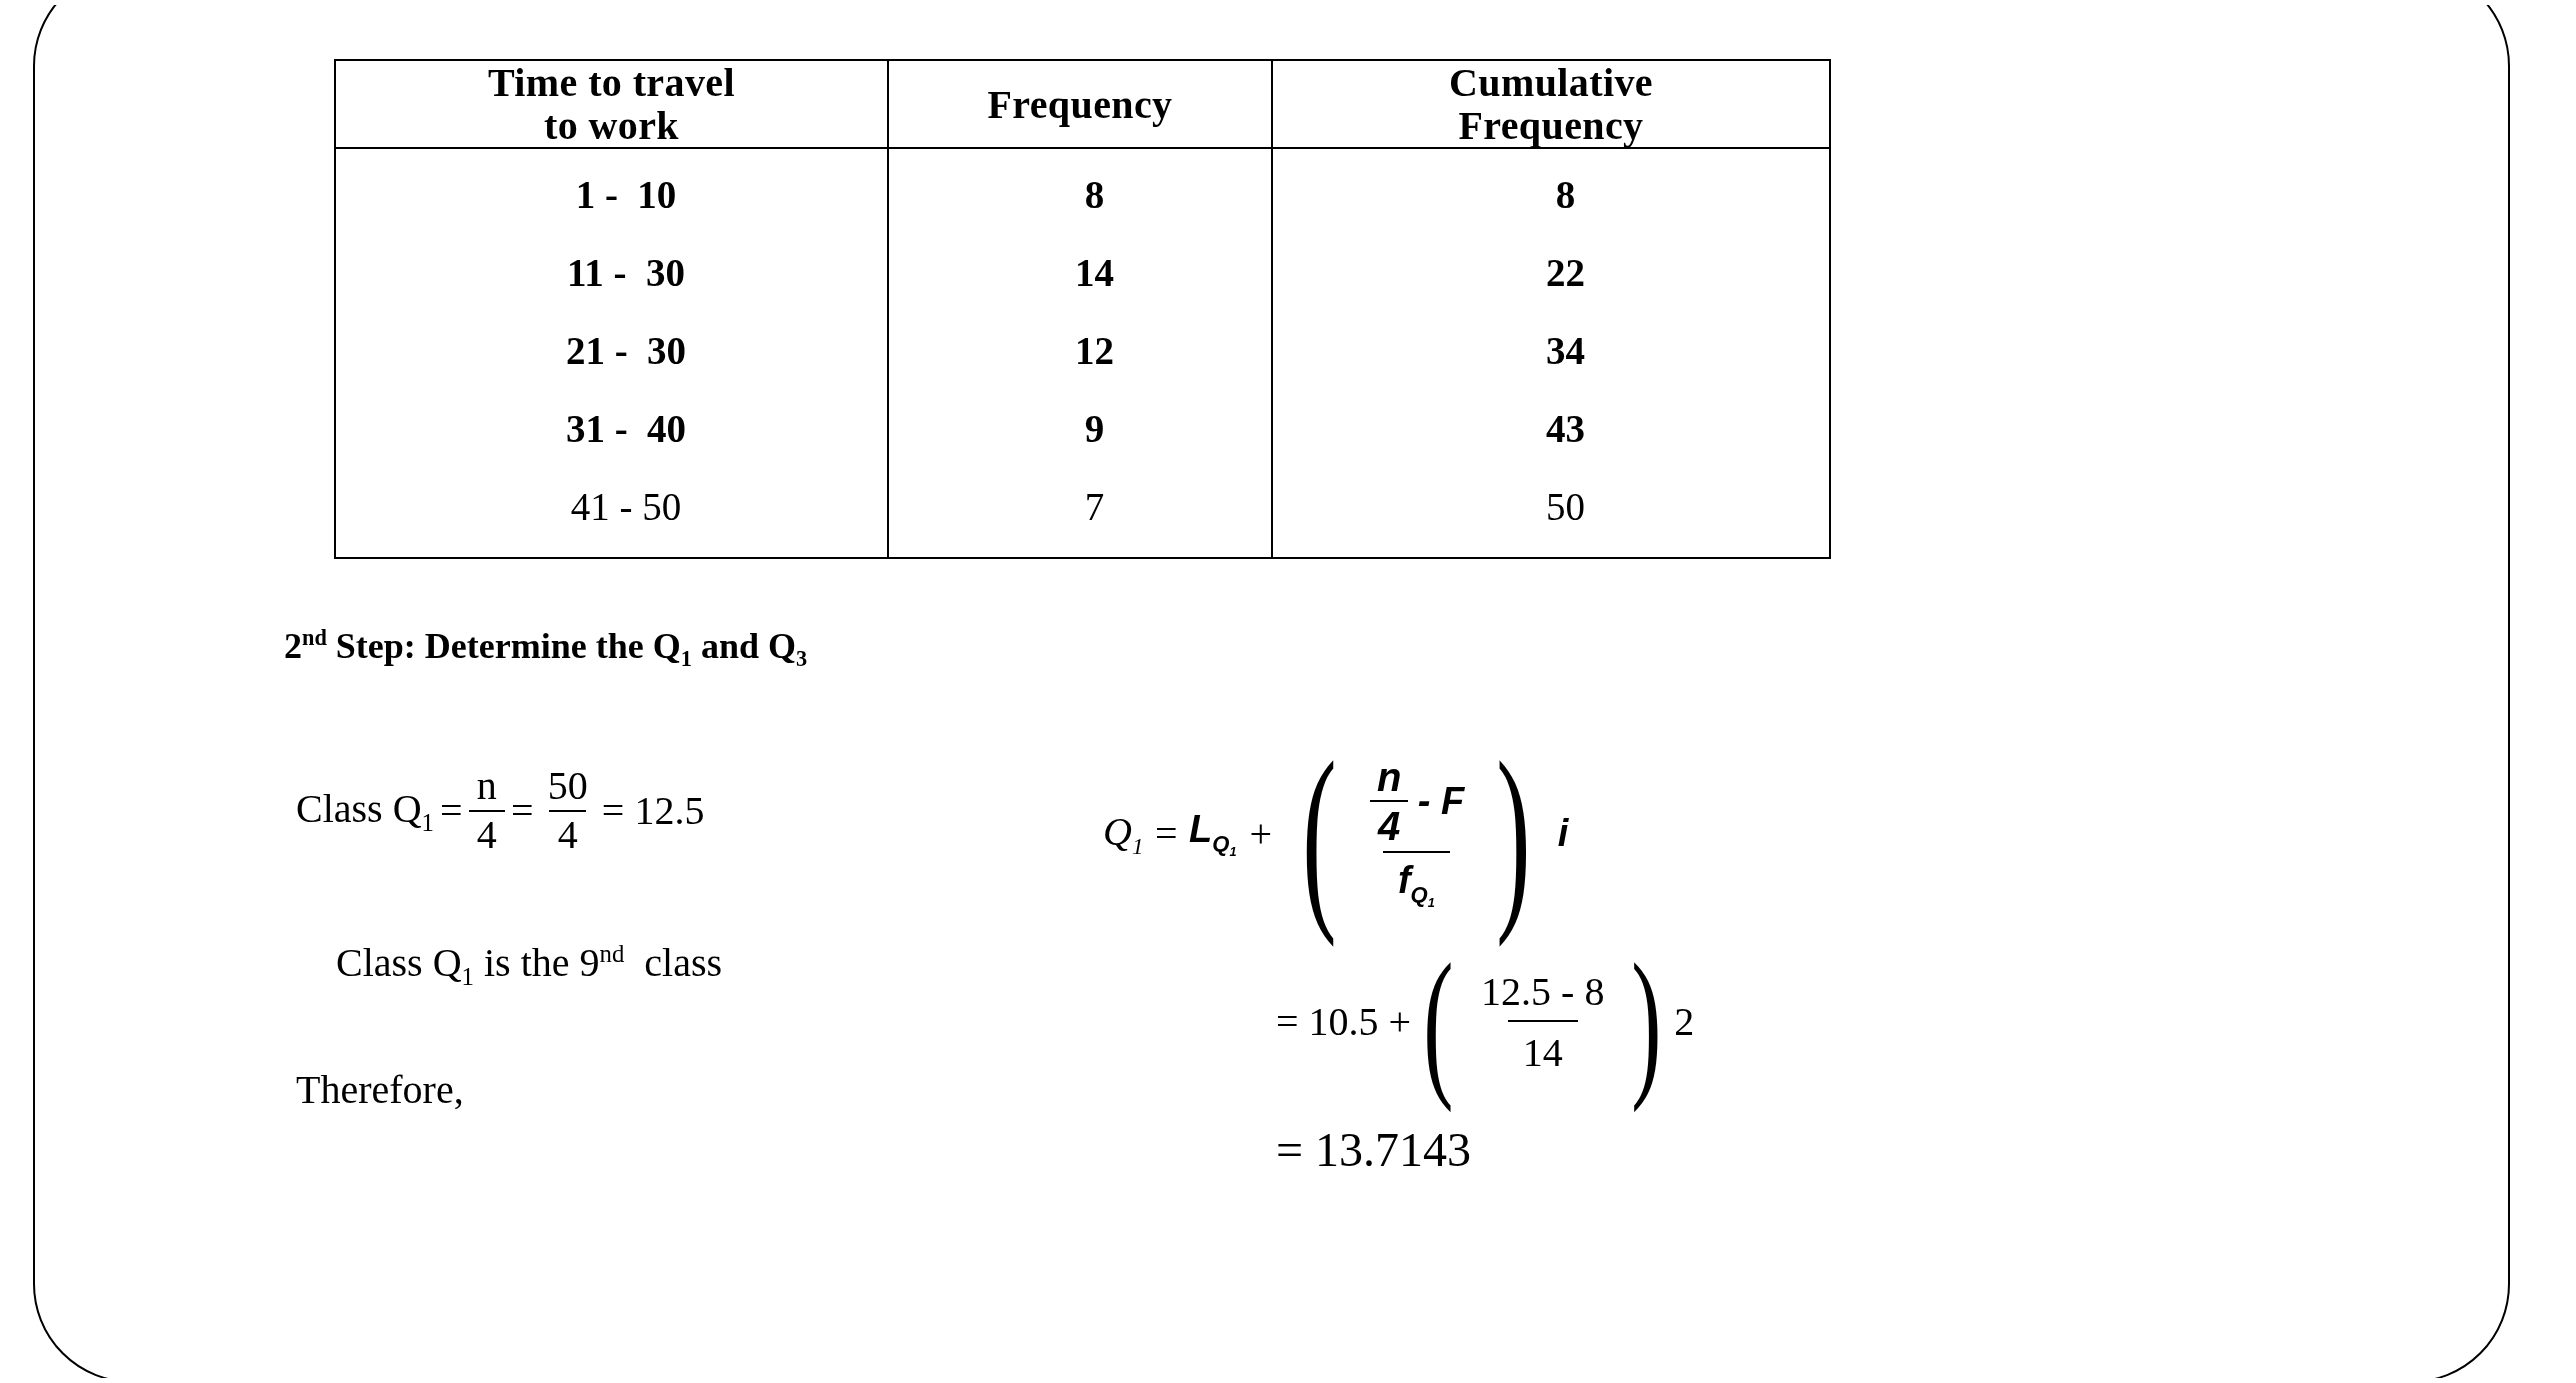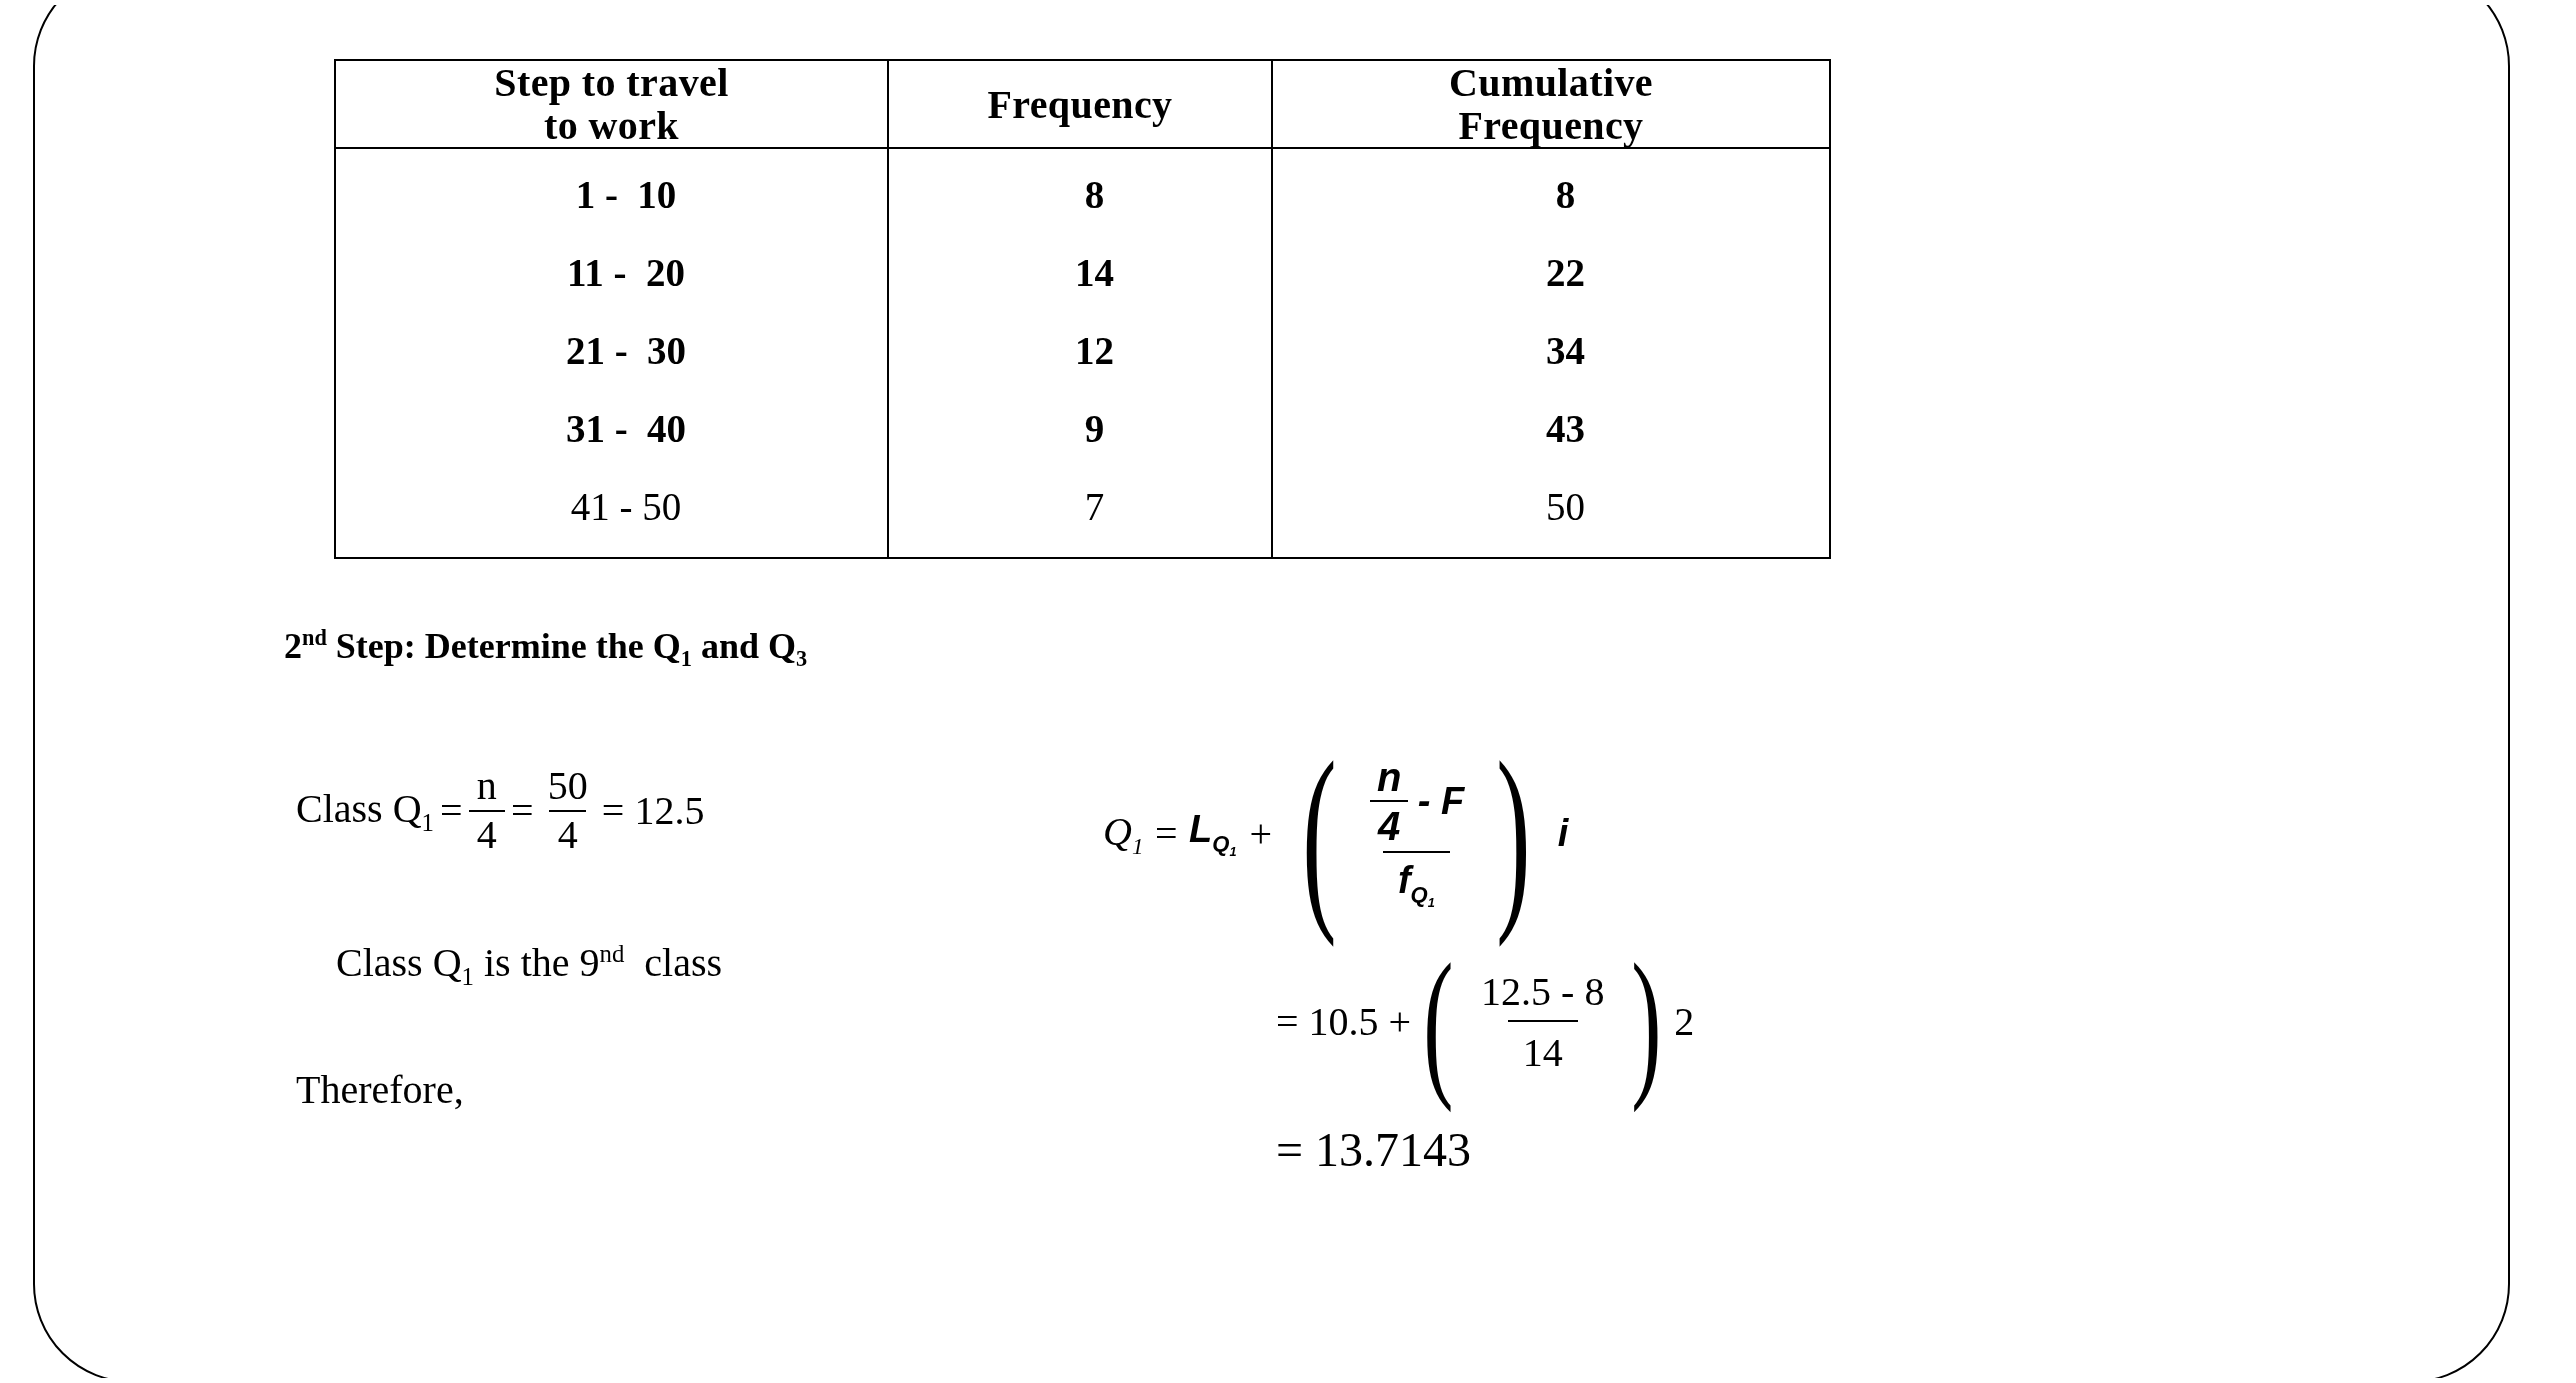"Step to travel" div { text: Step -> Time }
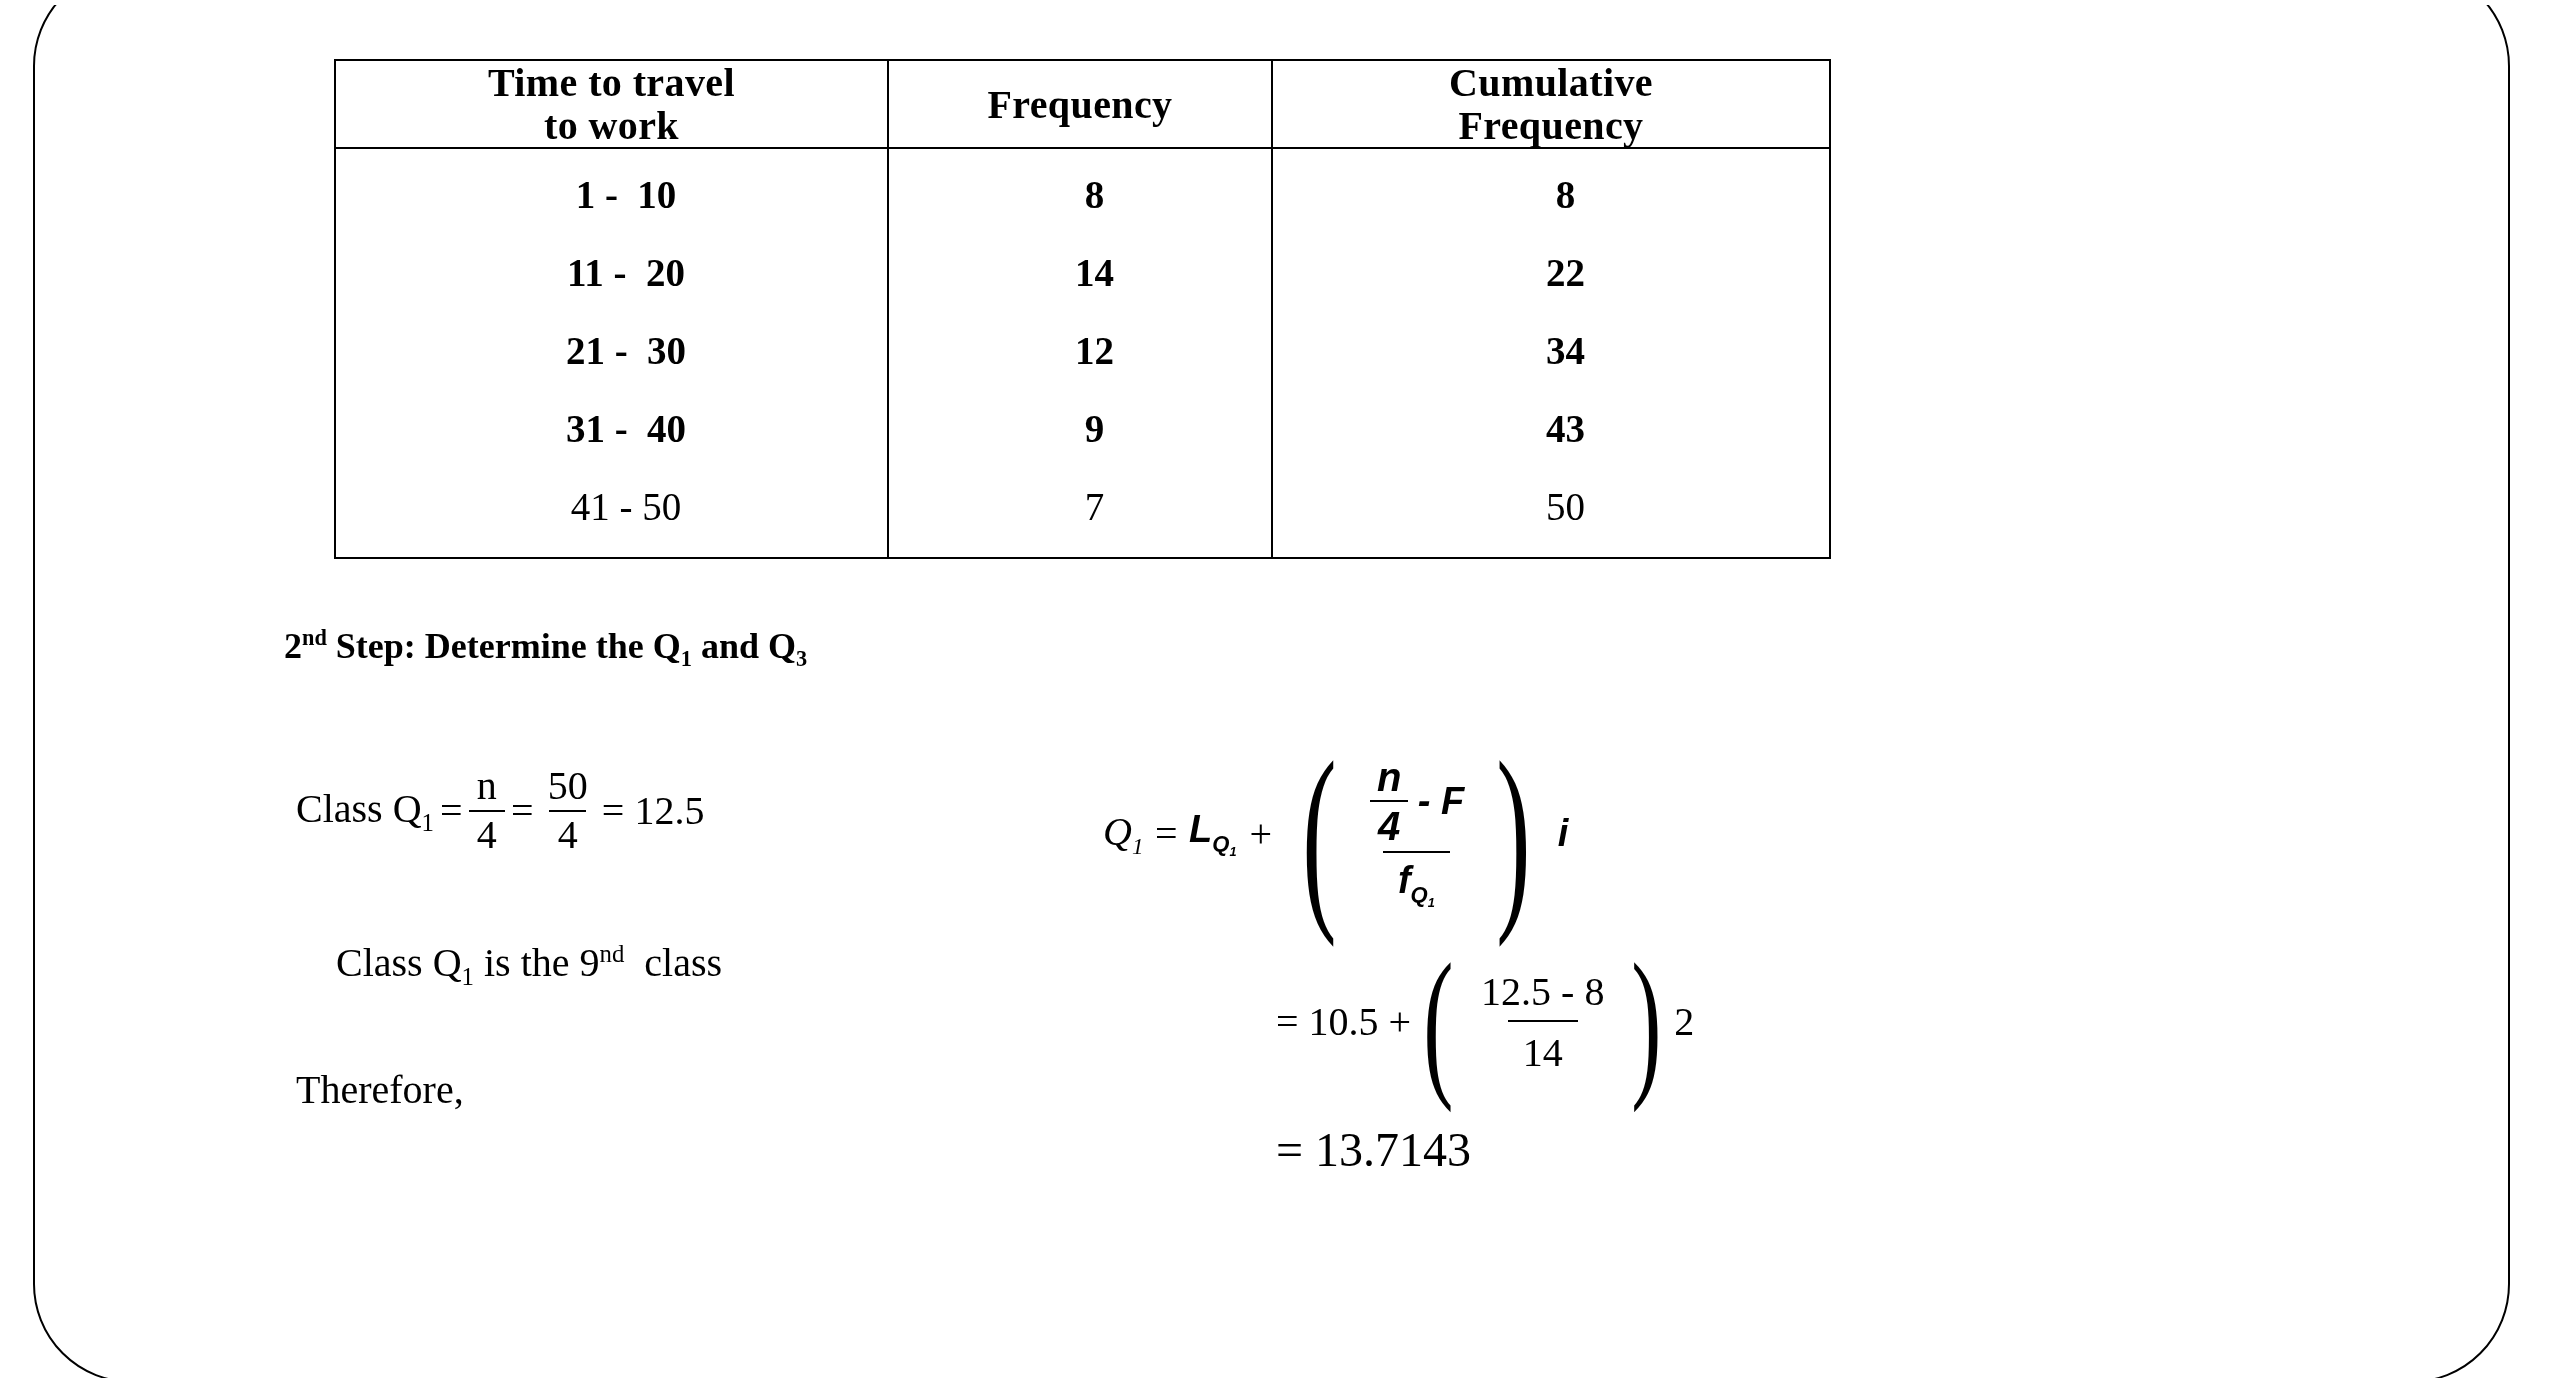"11 - 20" div.row-line { text: 20 -> 30 }
